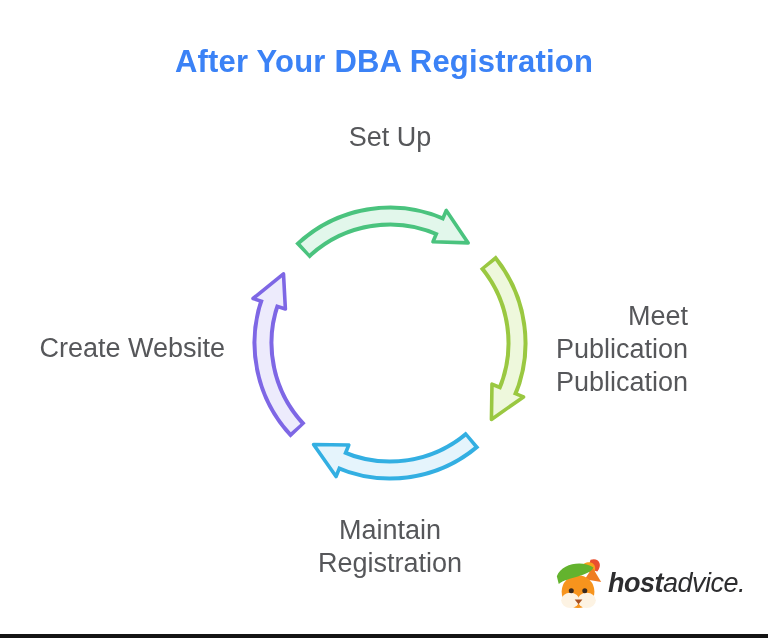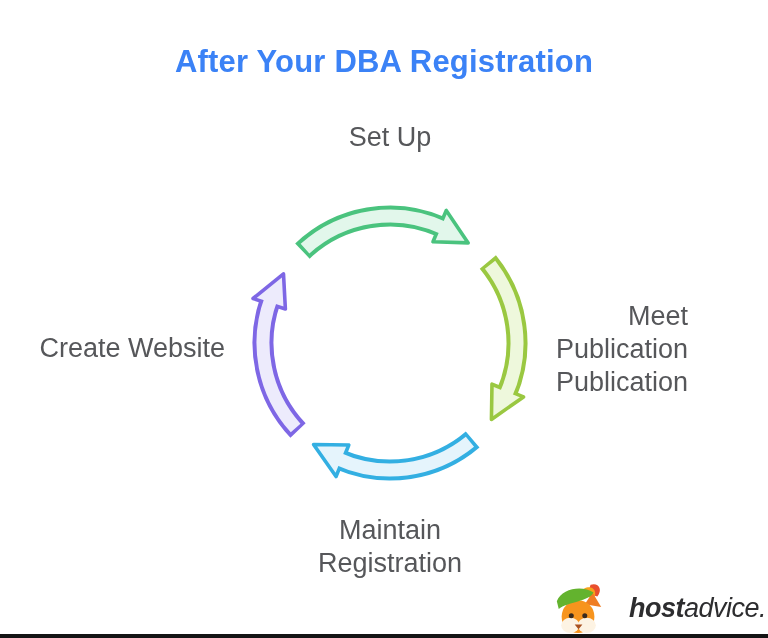"hostadvice." .logo { gap: 21px -> none; top: 581px -> 556px }
